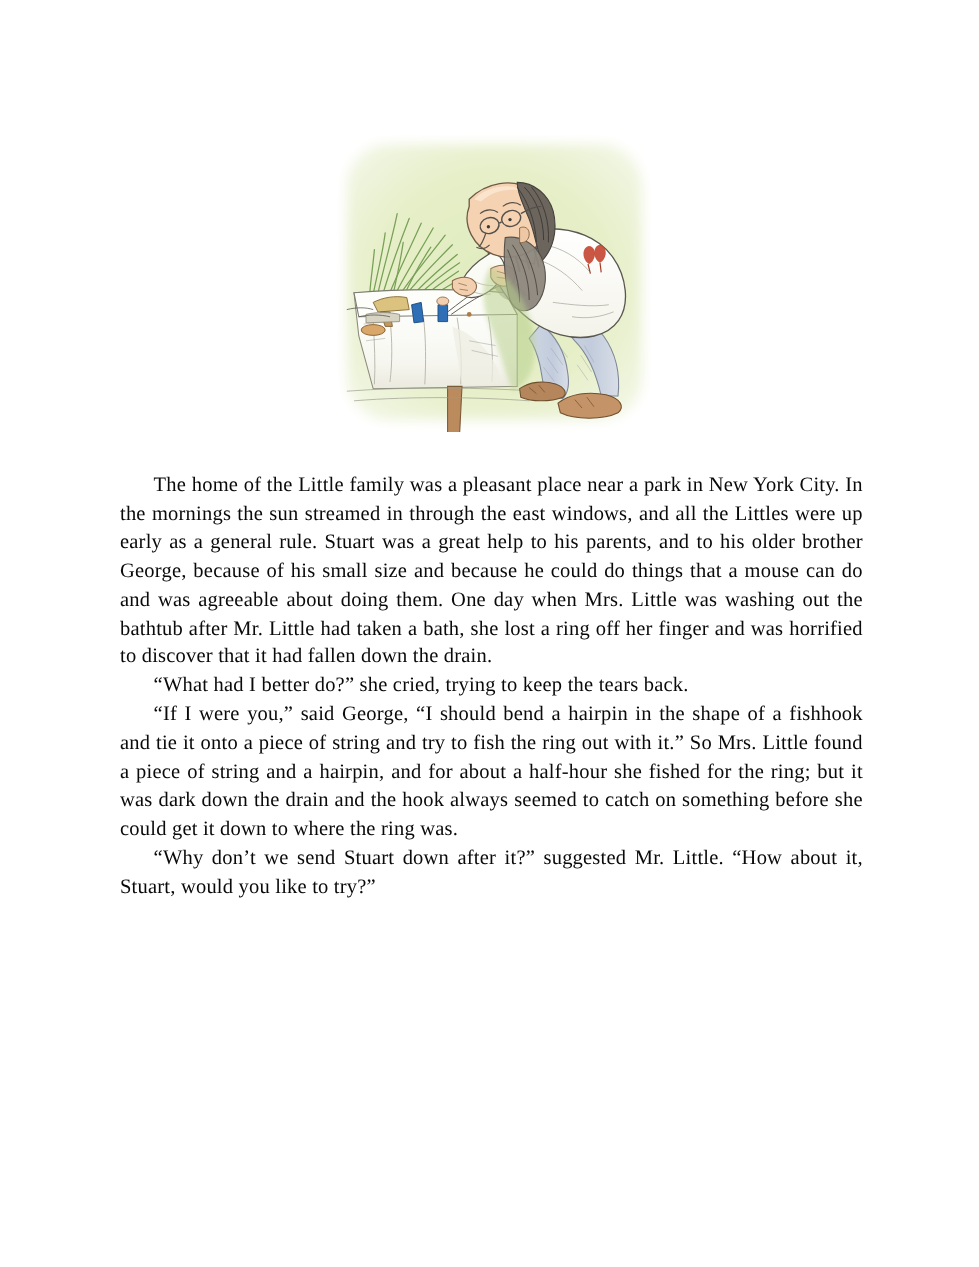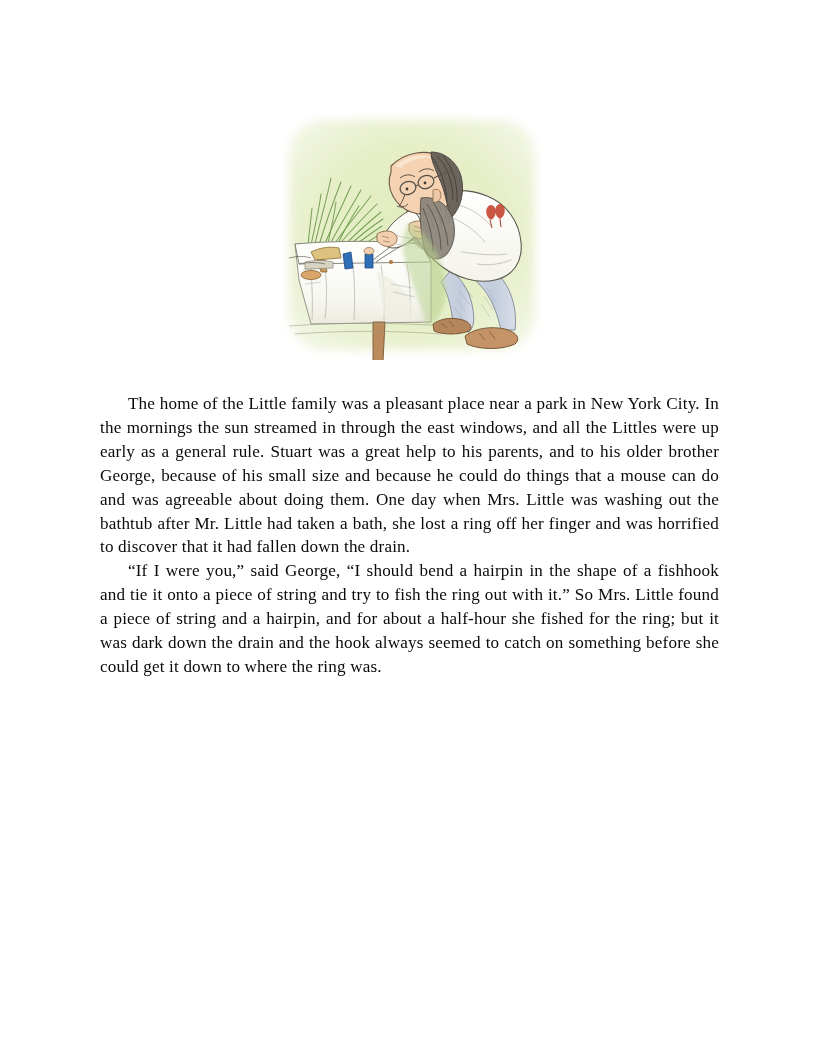"“What had I better do?”" p { html: none -> <p>“What had I better do?” she cried, trying to keep the tears back.</p> }
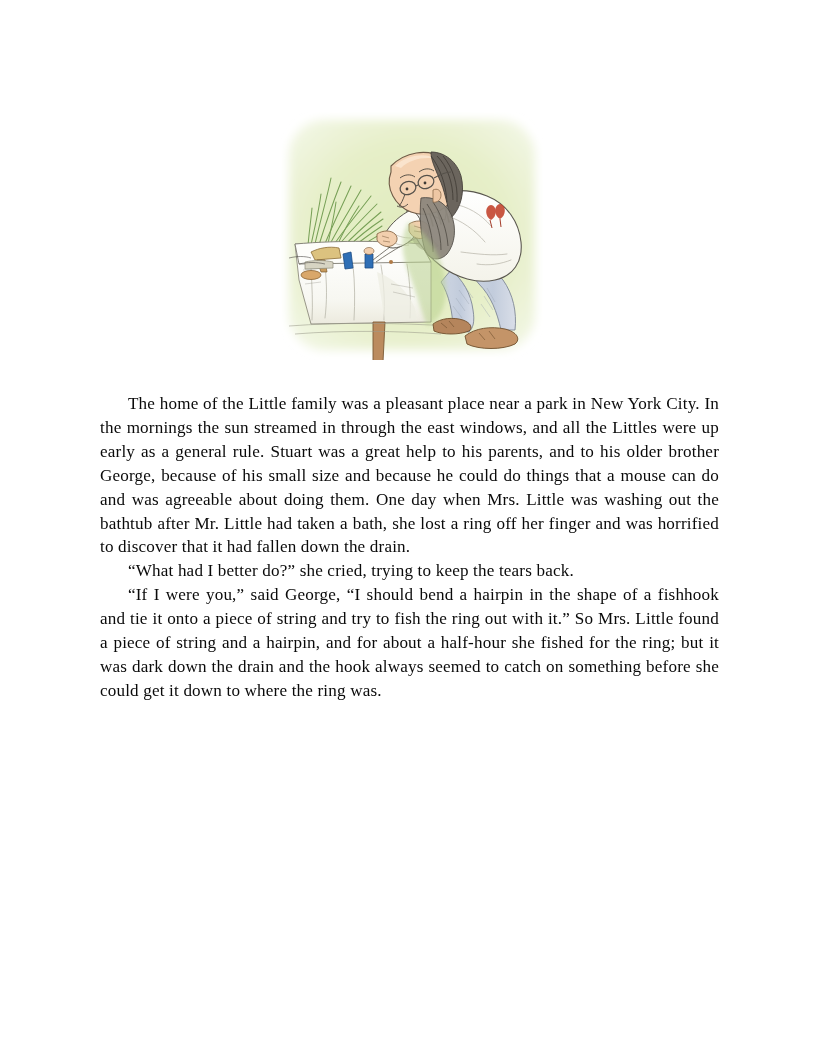"“Why don’t we send Stuart" p { html: none -> <p>“Why don’t we send Stuart down after it?” suggested Mr. Little. “How about it, Stuart, would you like to try?”</p> }
